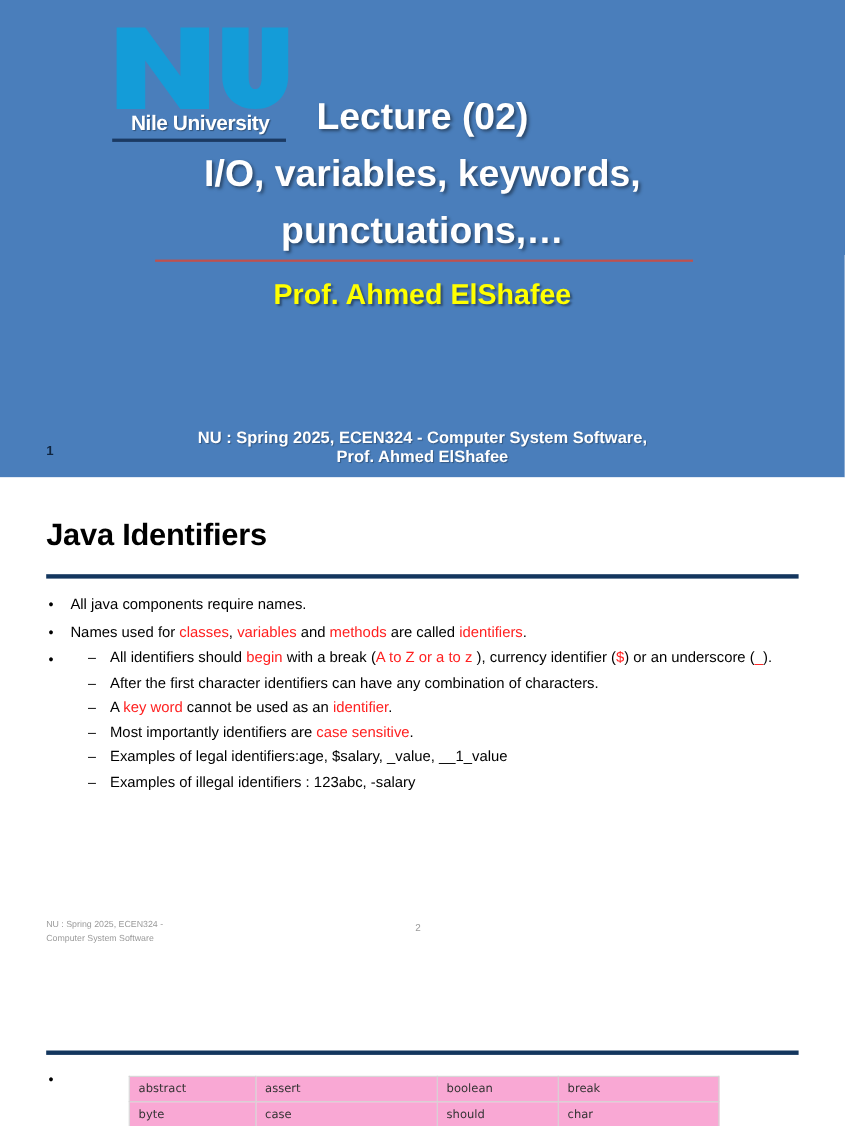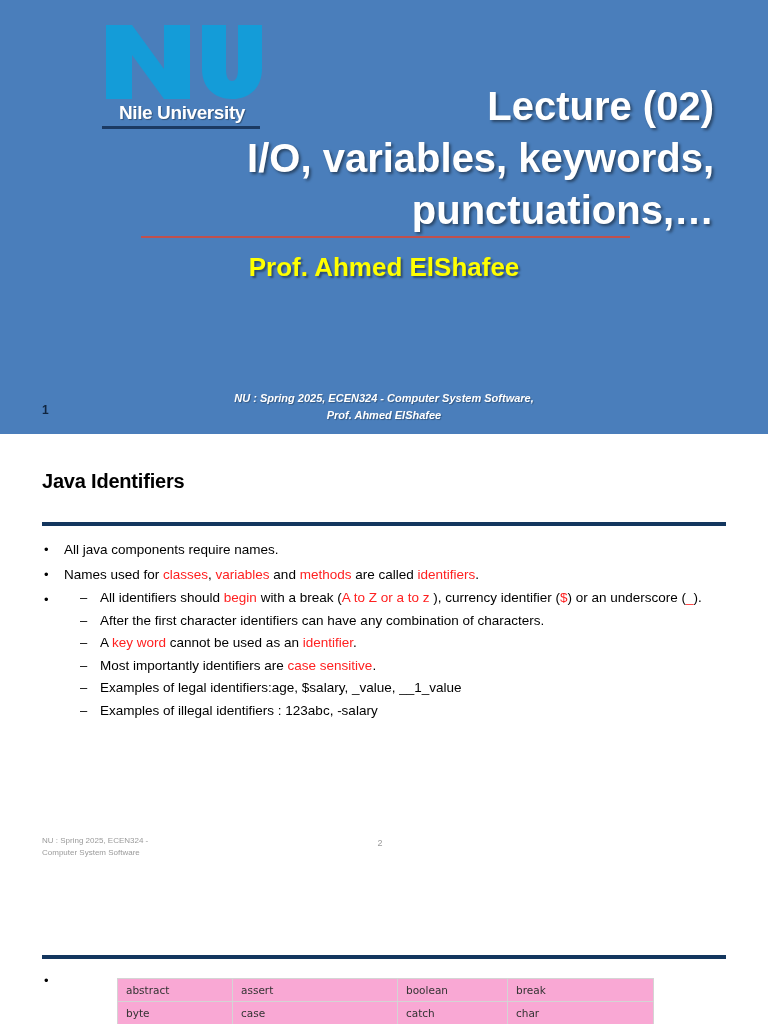"Lecture (02)" .title-main { font-size: 40px -> 34px; text-align: right -> center }
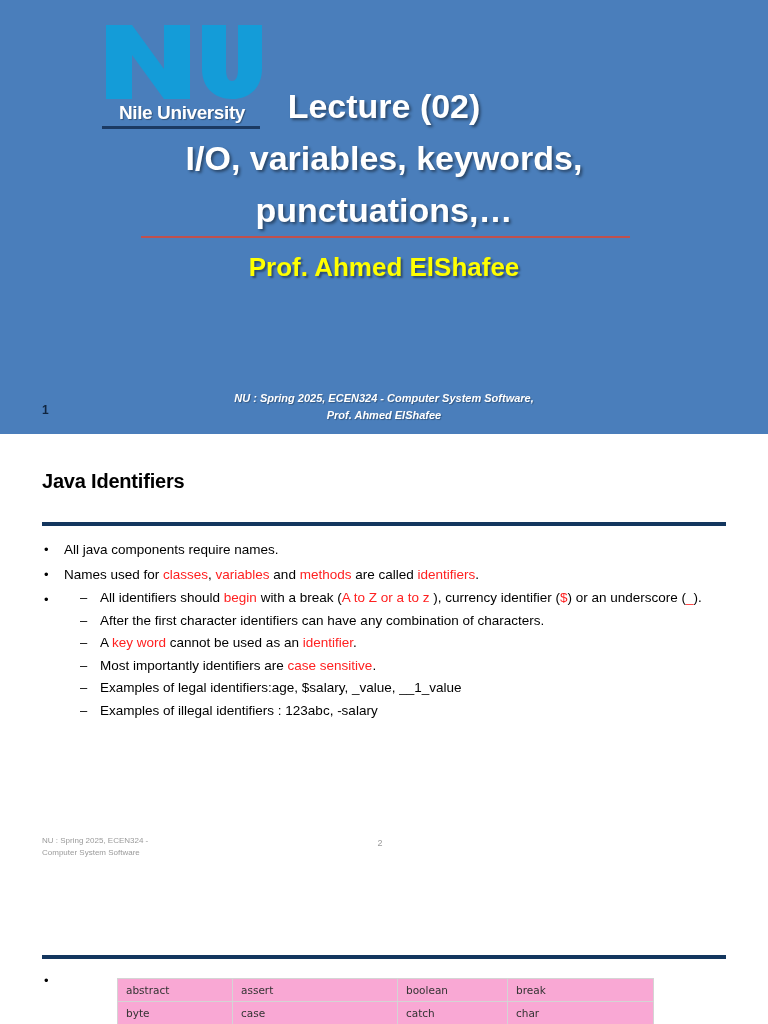"NU : Spring 2025, ECEN324 - Computer System Software," .title-footer { font-size: 11px -> 15px; font-style: italic -> none }
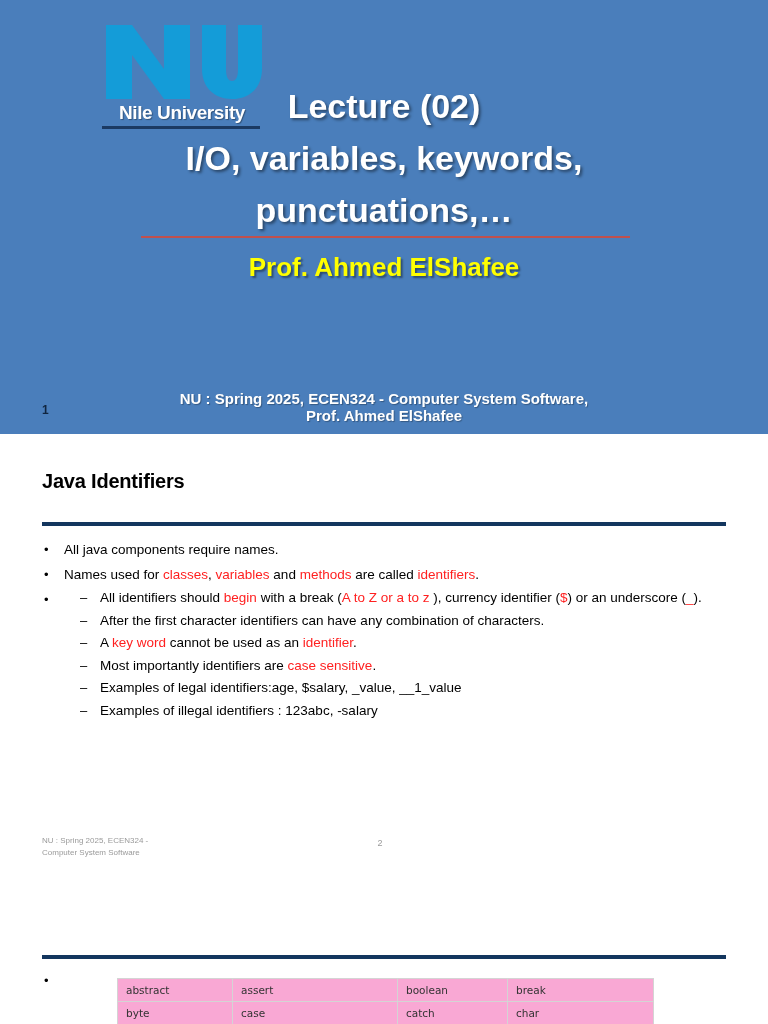"Java Identifiers" .slide-heading { font-size: 20px -> 28px }
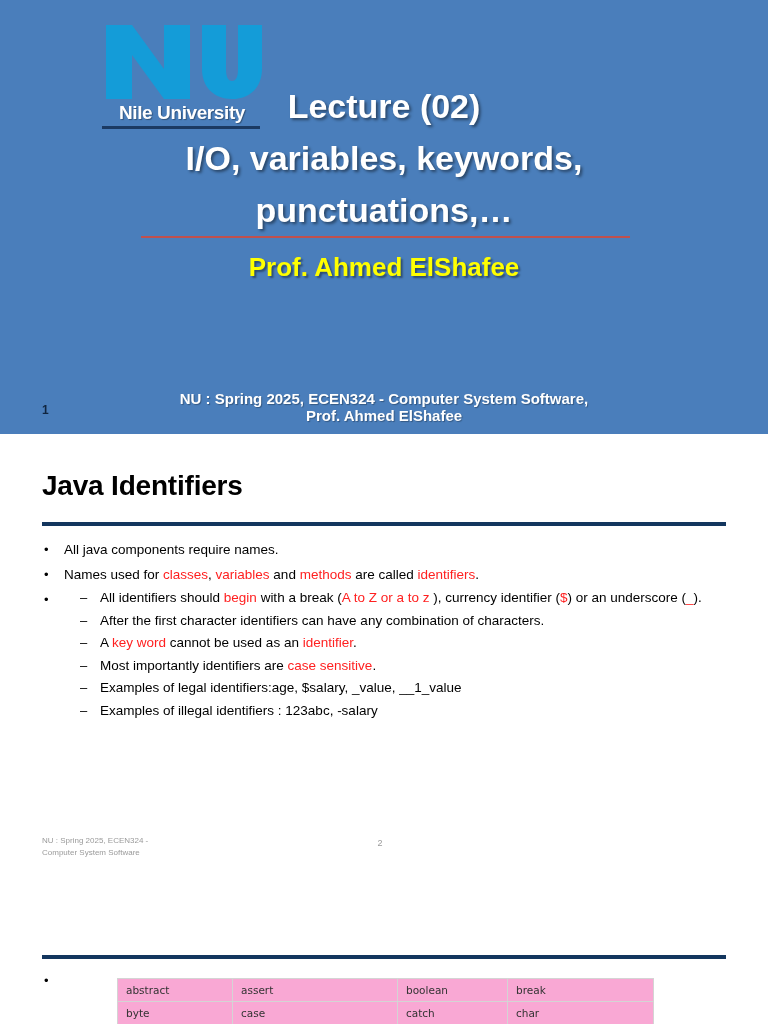"catch" td { text: catch -> should }
